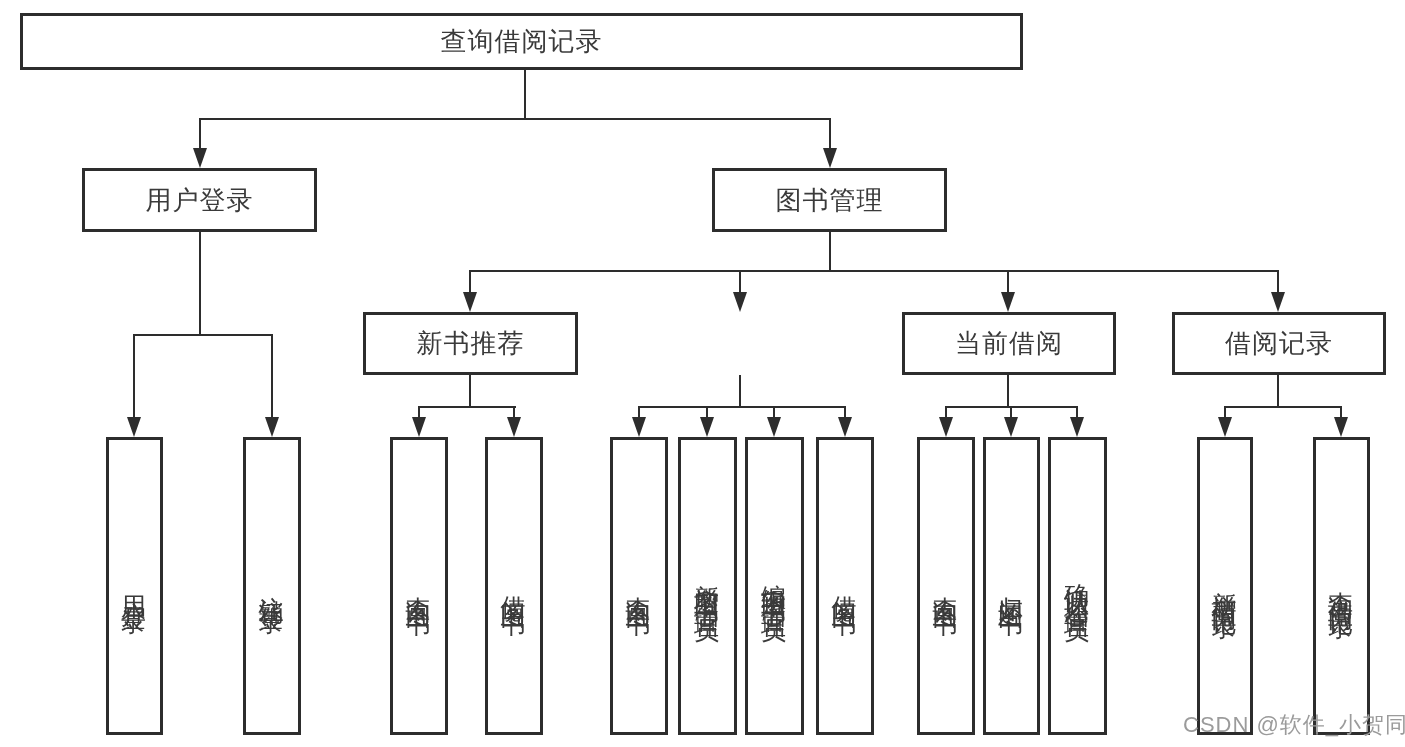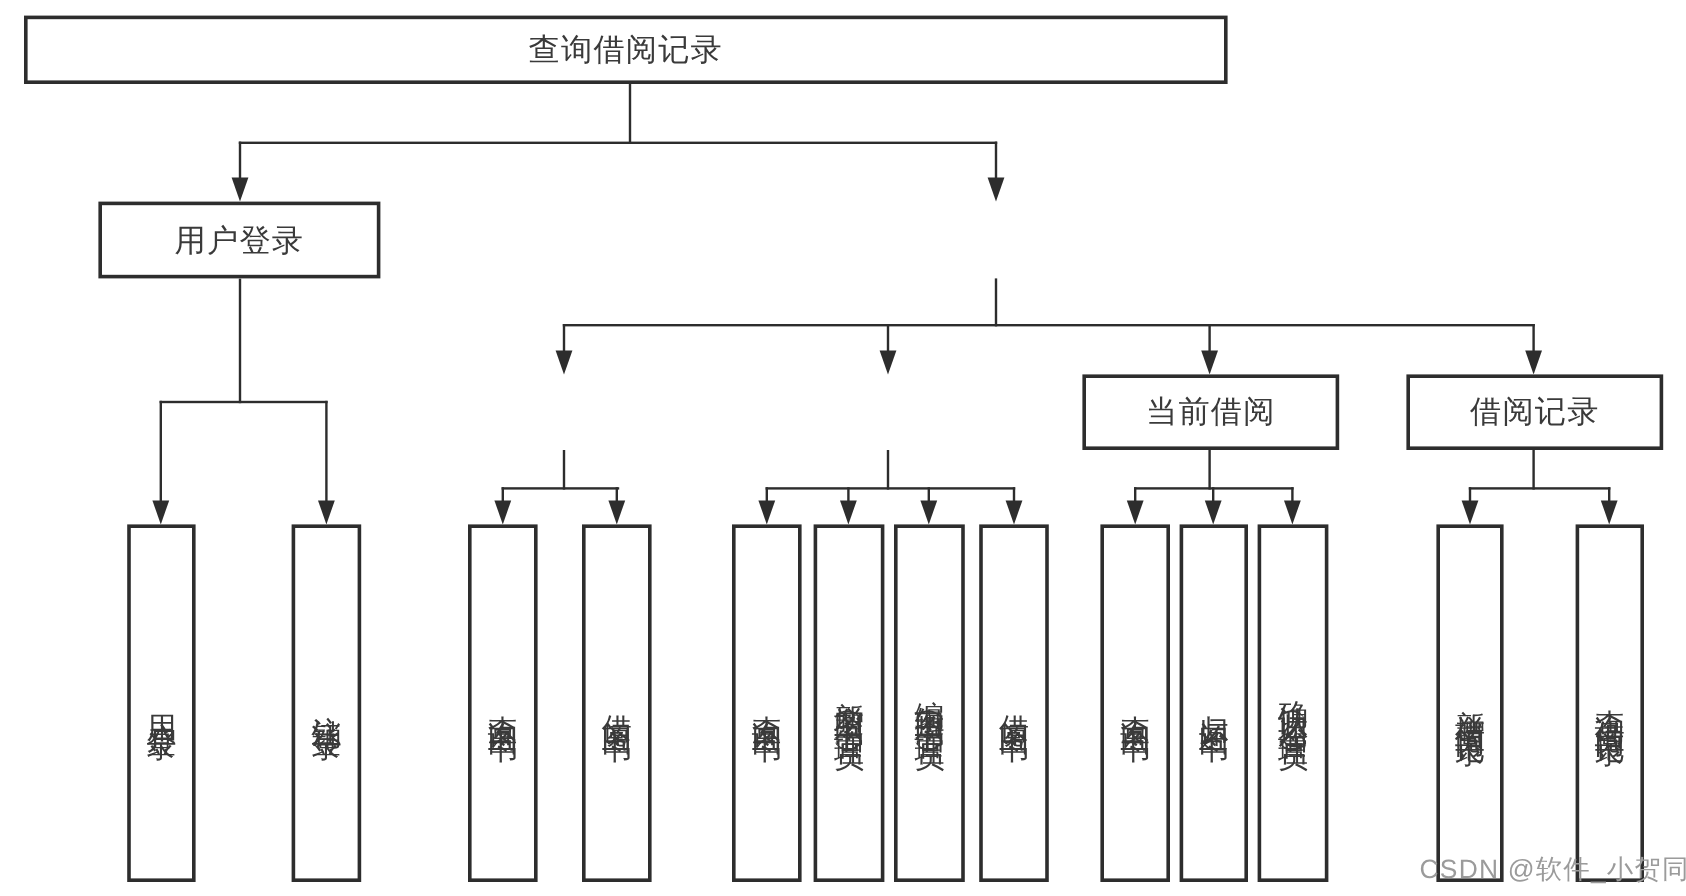"图书管理" div.box { html: none -> <div> <span>图书管理</span> </div> }
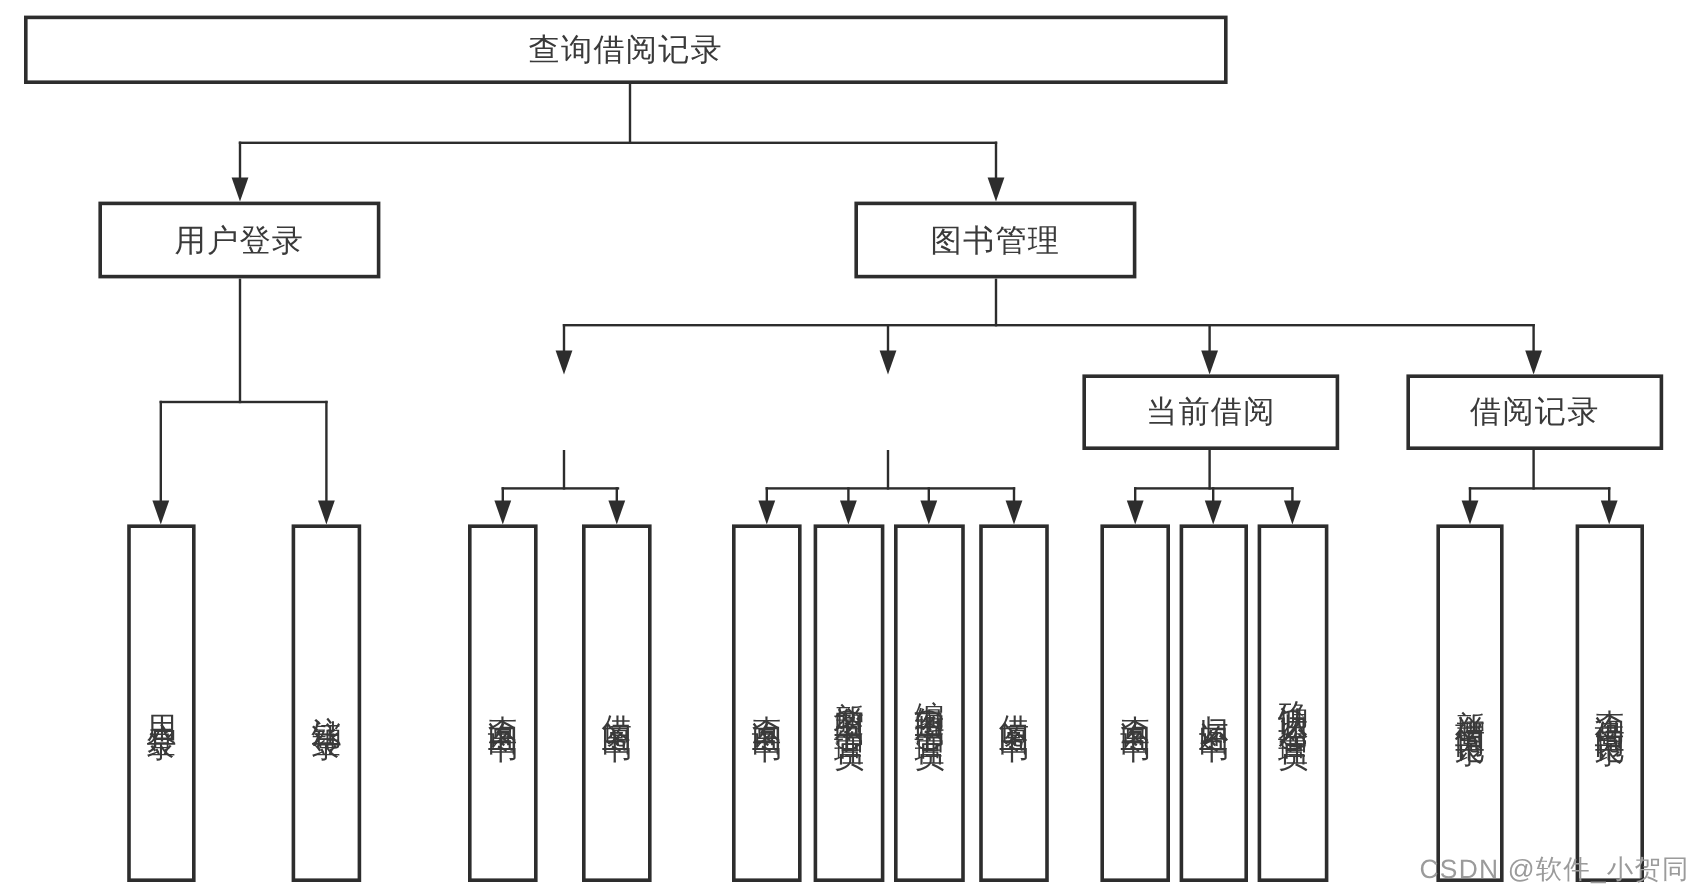"新书推荐" div.box { html: none -> <div> <span>新书推荐</span> </div> }
